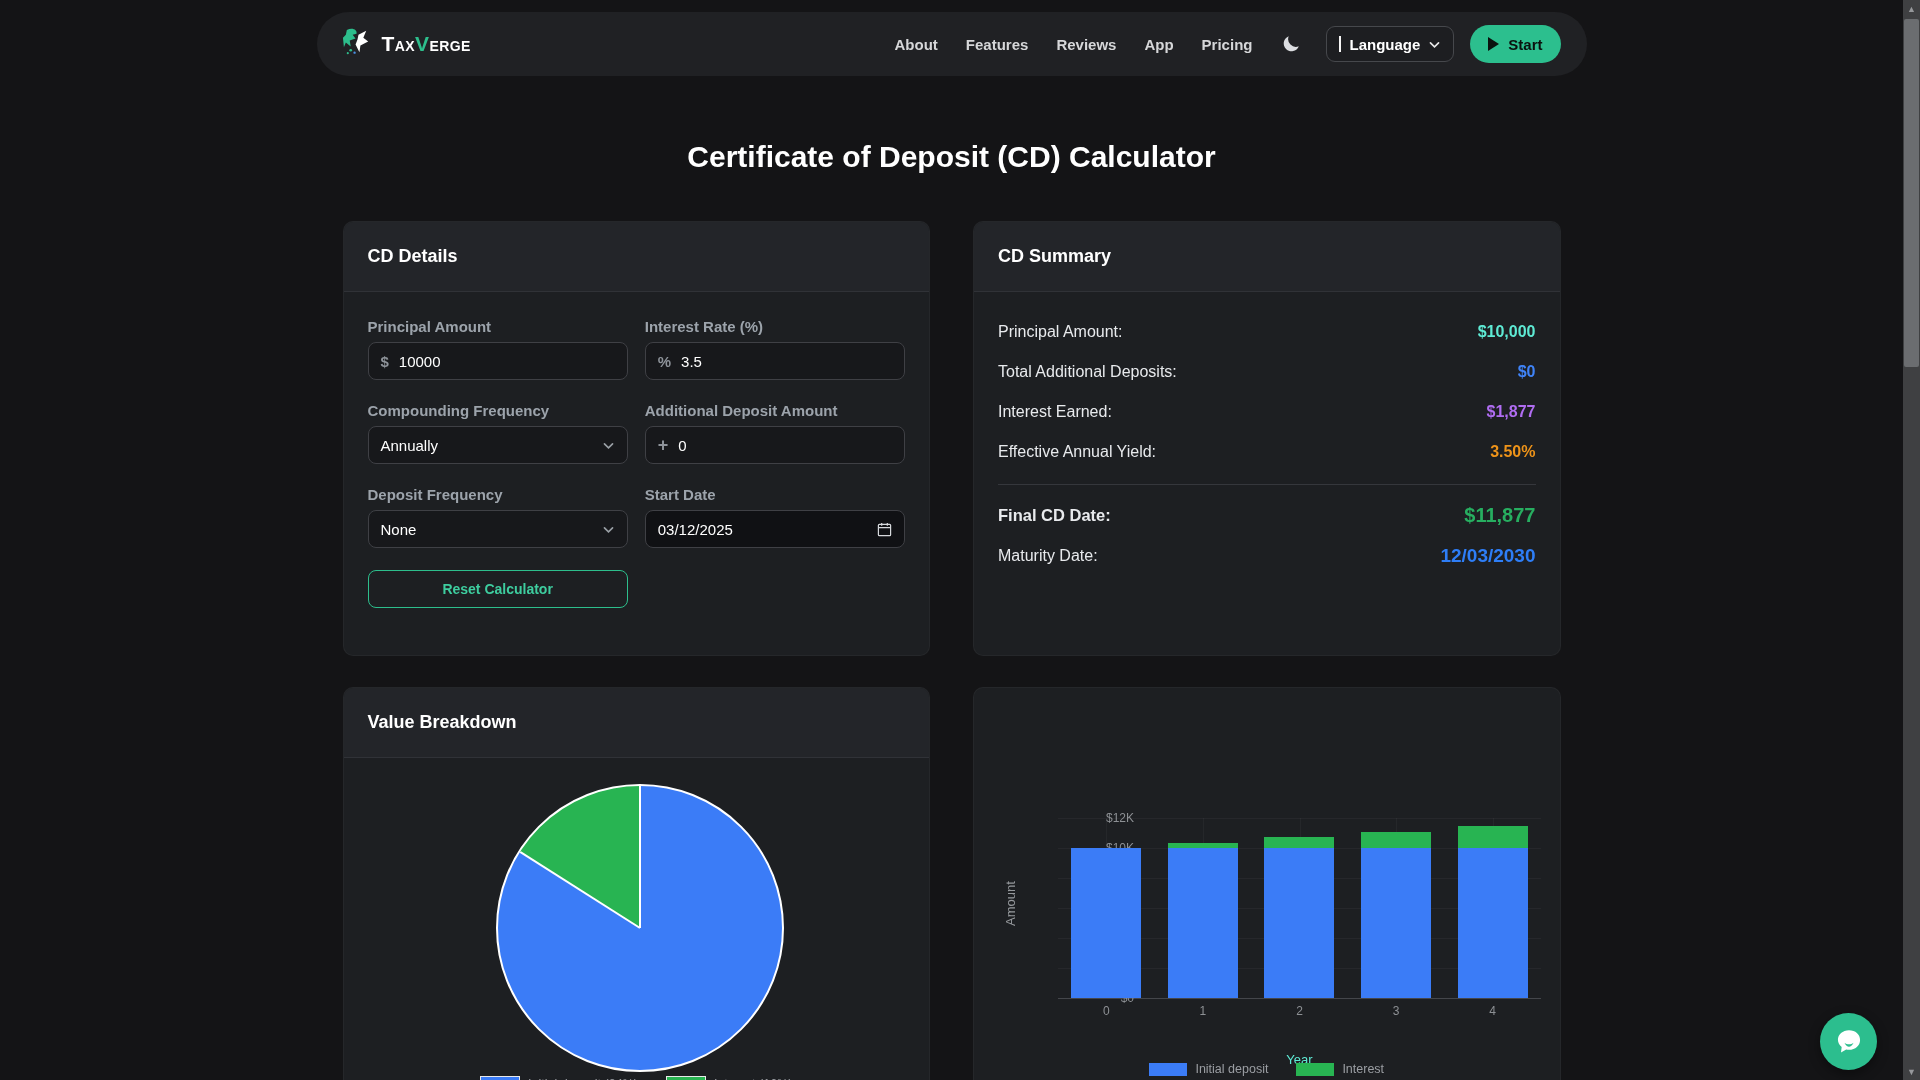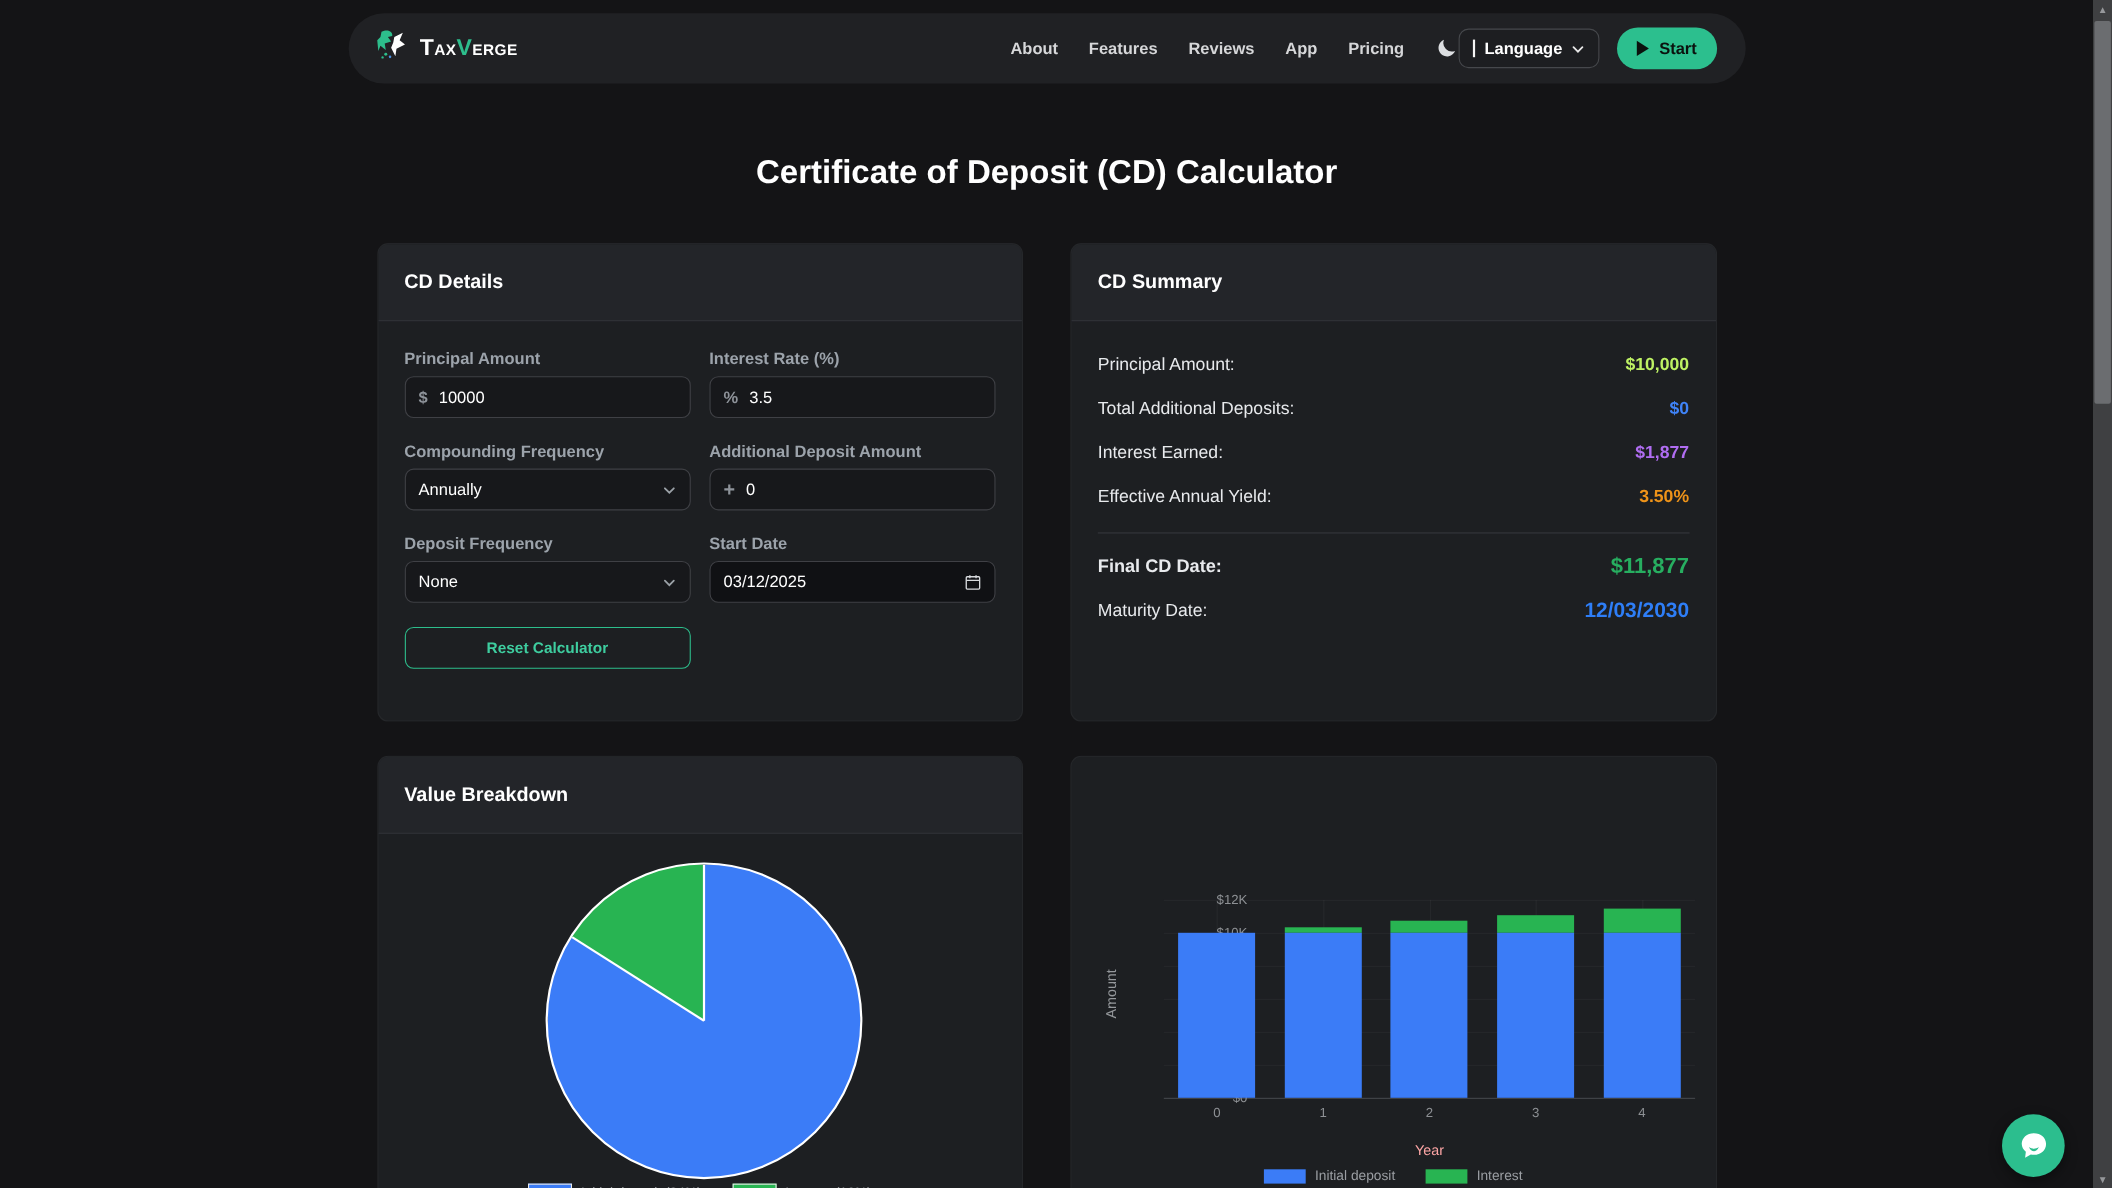"Language" .lang-btn { margin-left: none -> 24px }
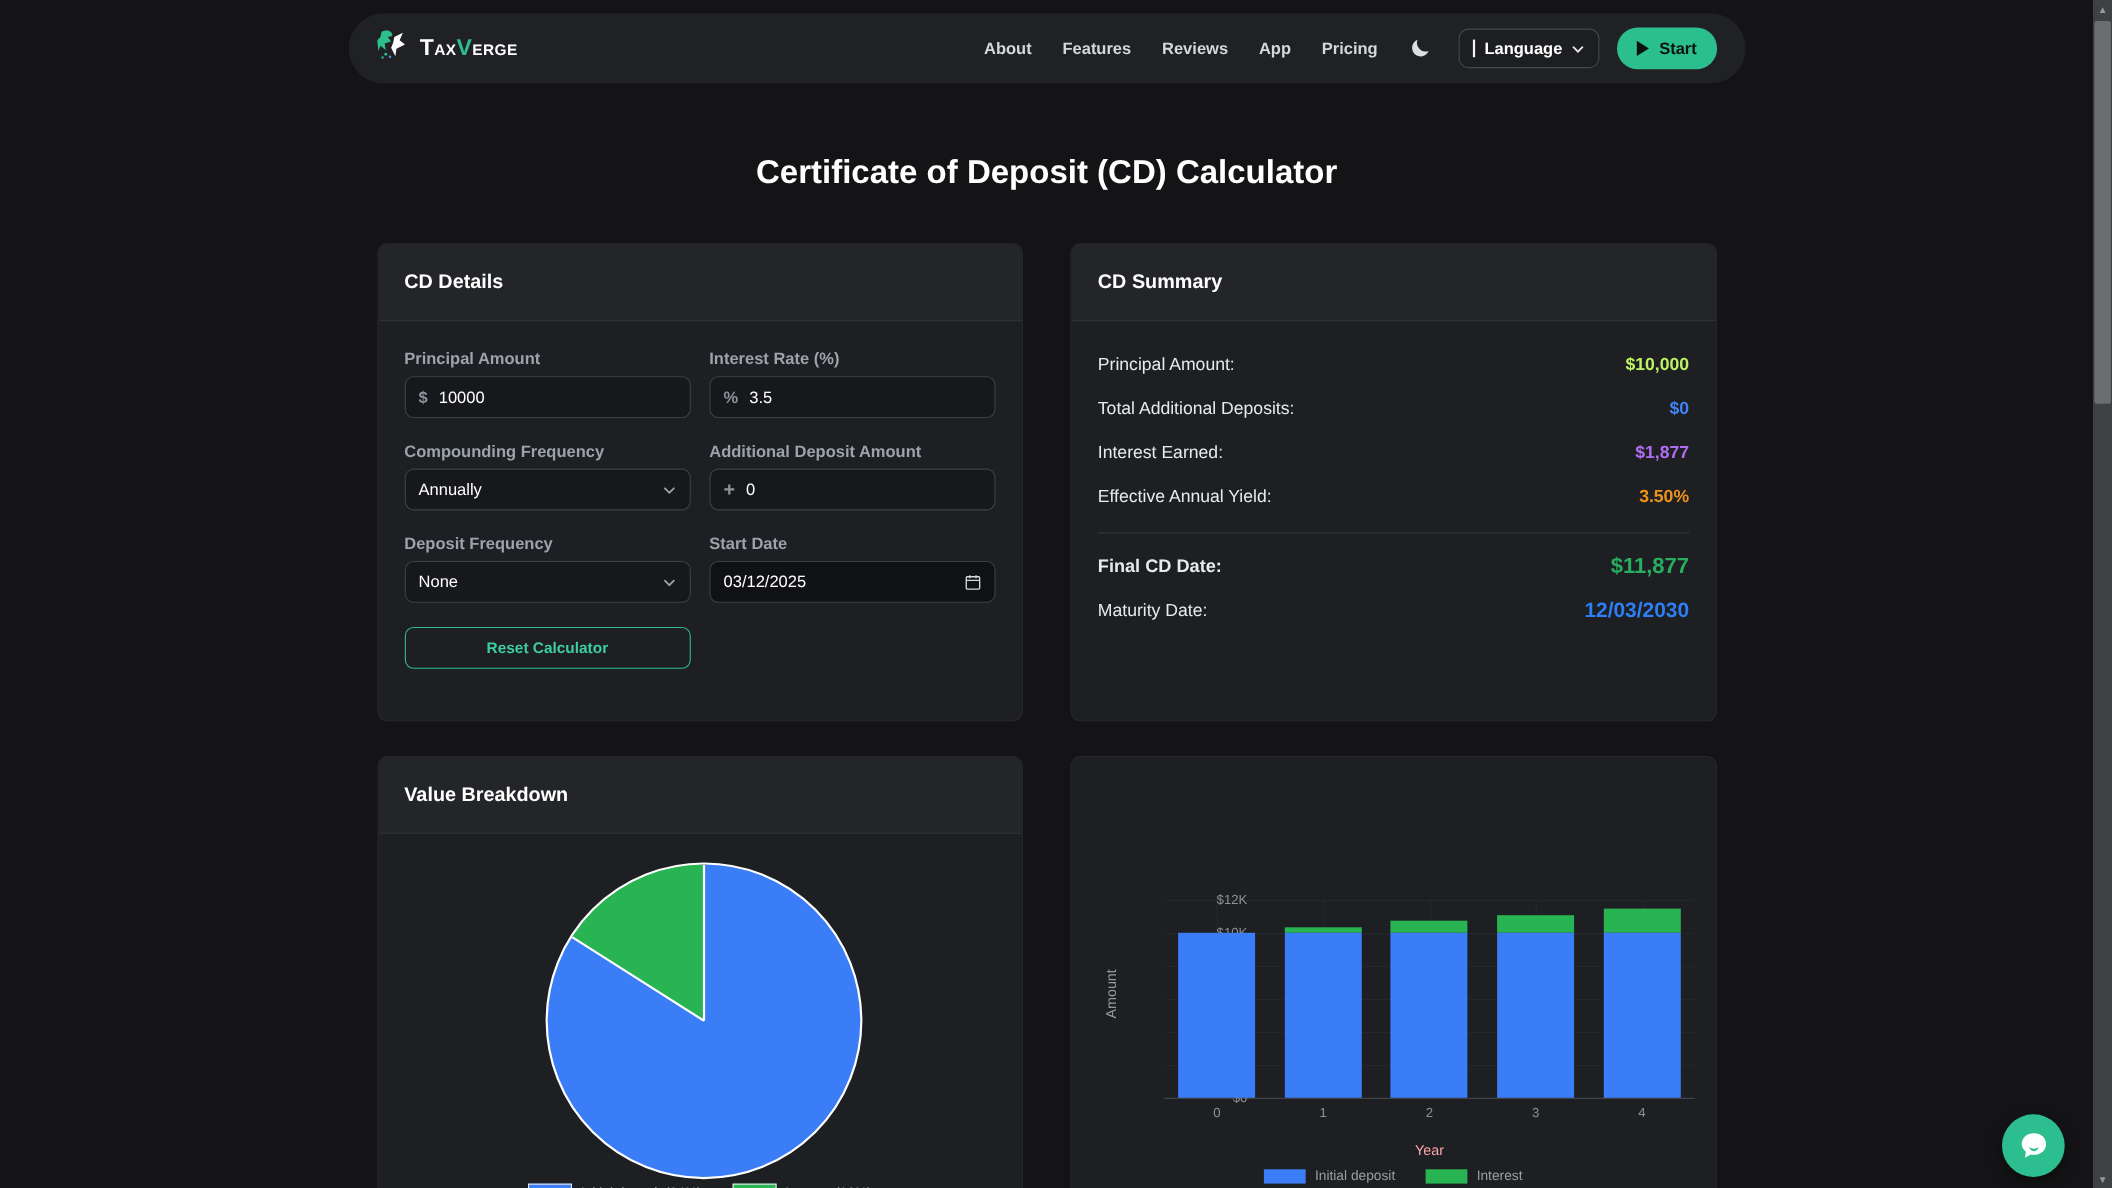"$10,000" span.sum-value { color: #bef264 -> #5eead4 }
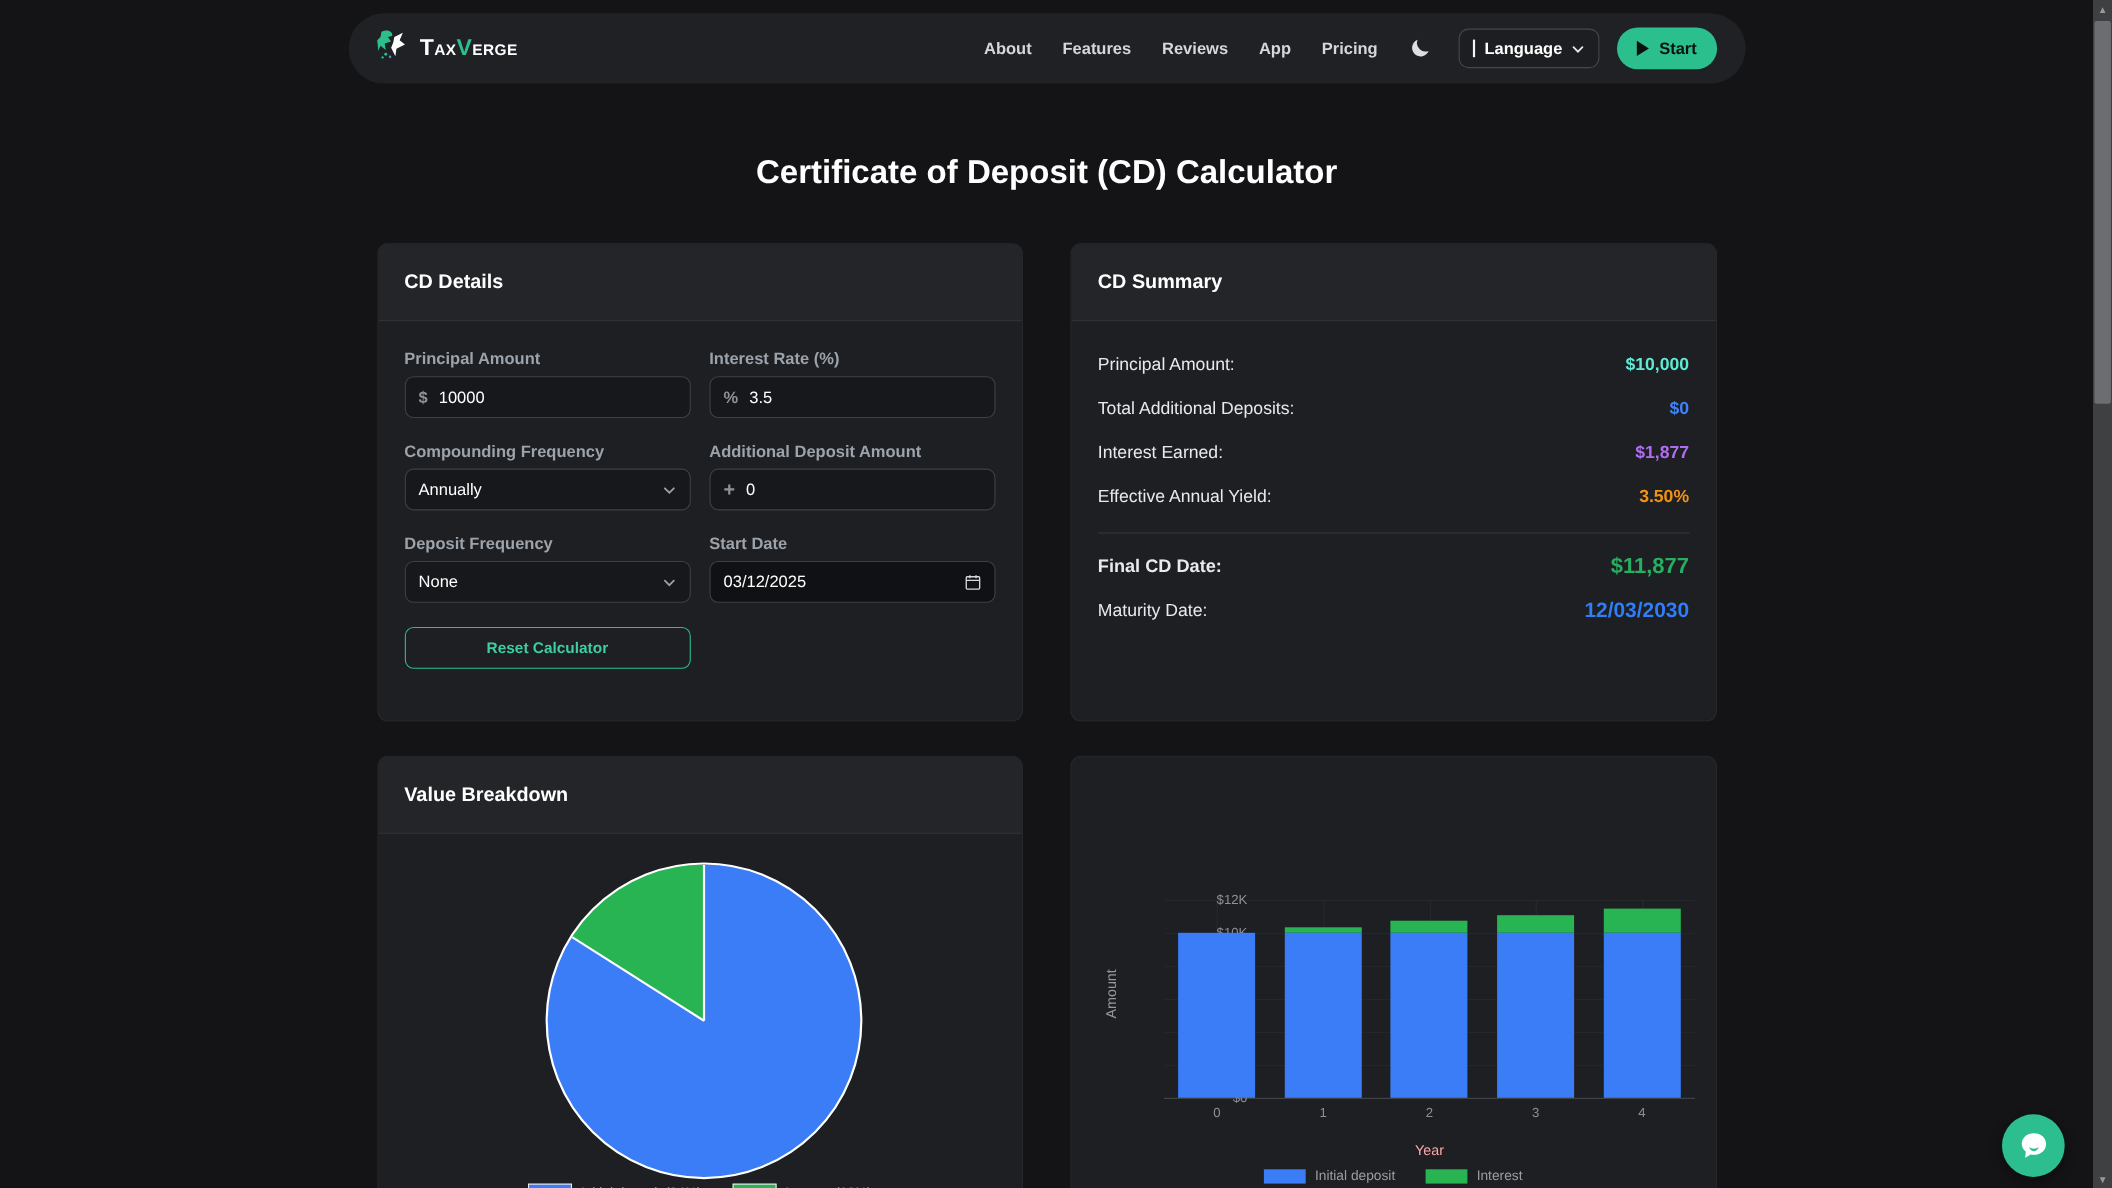"Year" .xaxis-label { color: #fca5a5 -> #5eead4; top: 350px -> 364px }
